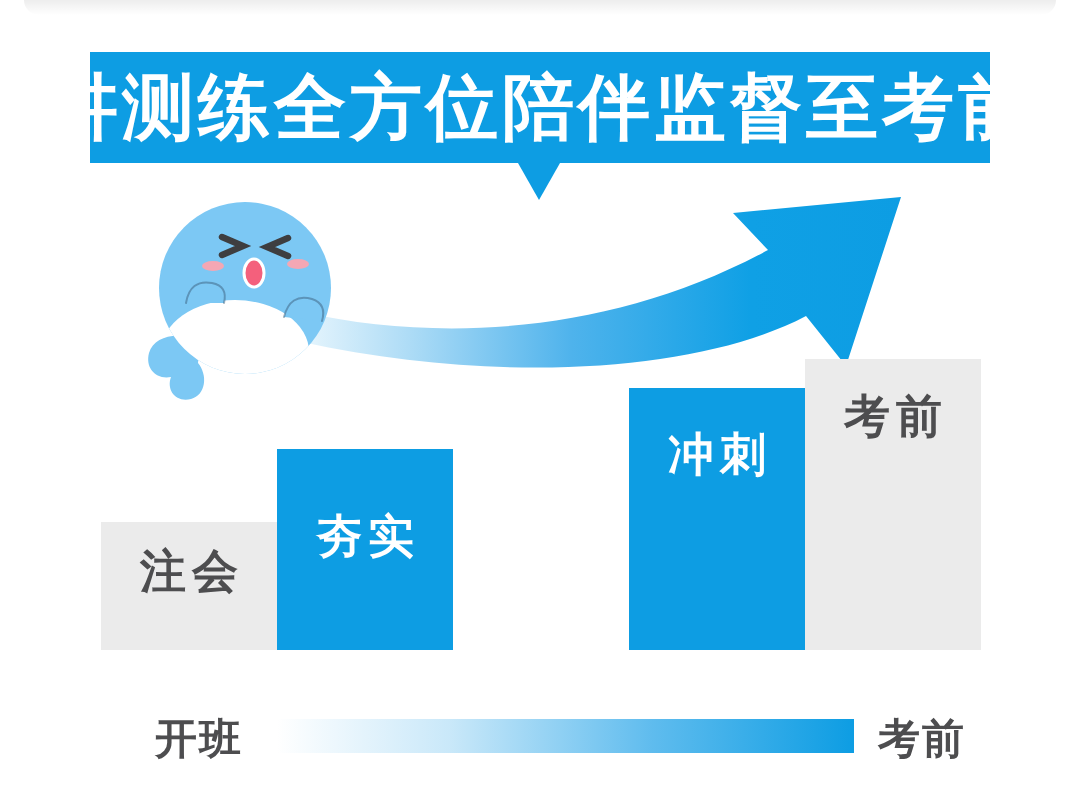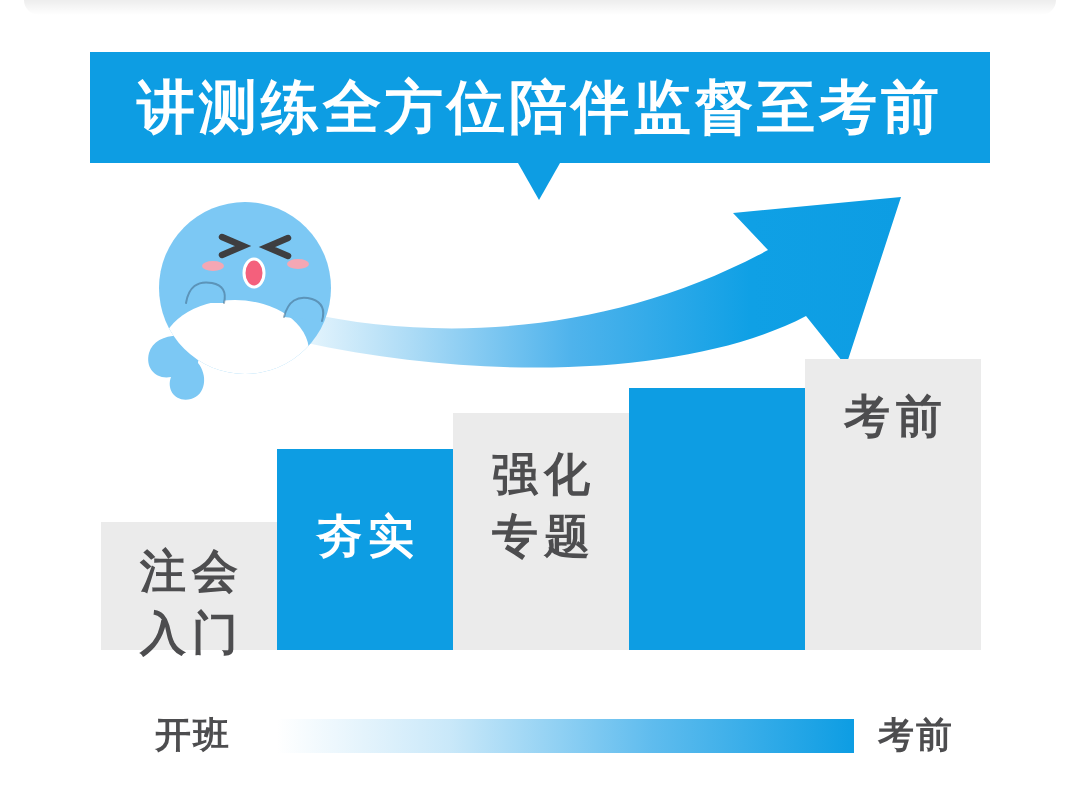"讲测练全方位陪伴监督至考前" .banner-text { font-size: 58px -> 72px }
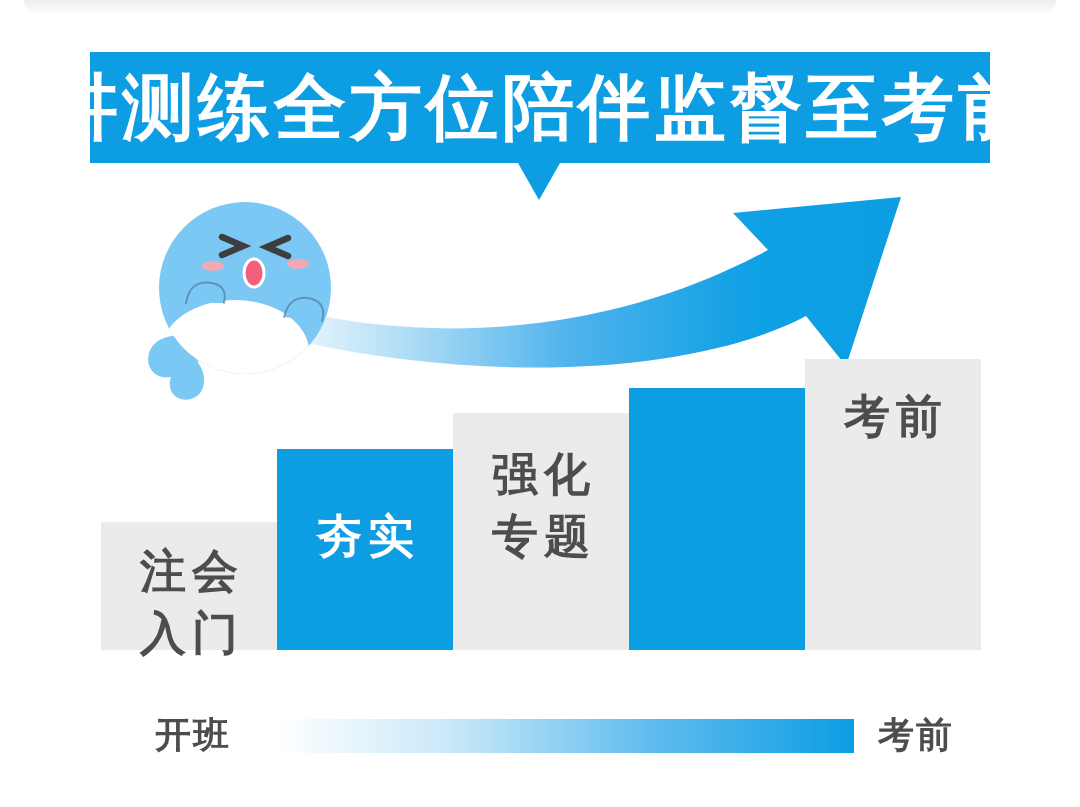"强化" div.step { html: <div> <span>强化</span> <span>专题</span> </div> -> none }
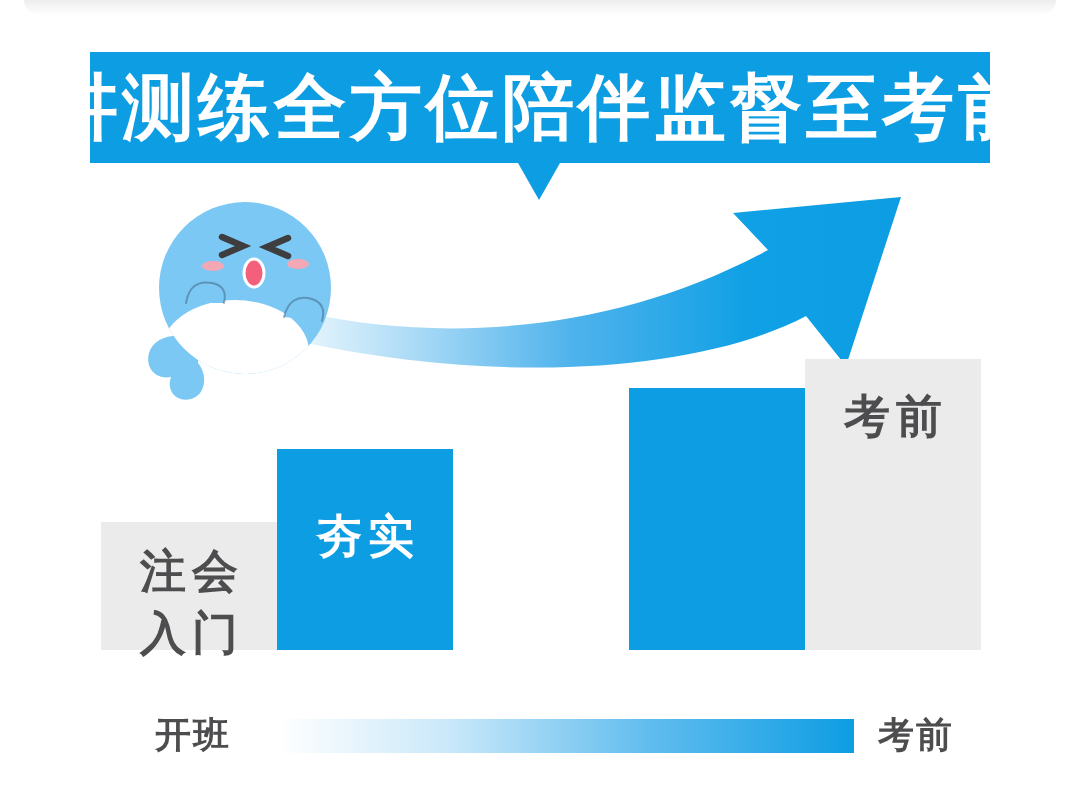"冲刺" span.ln { html: none -> <span>冲刺</span> }
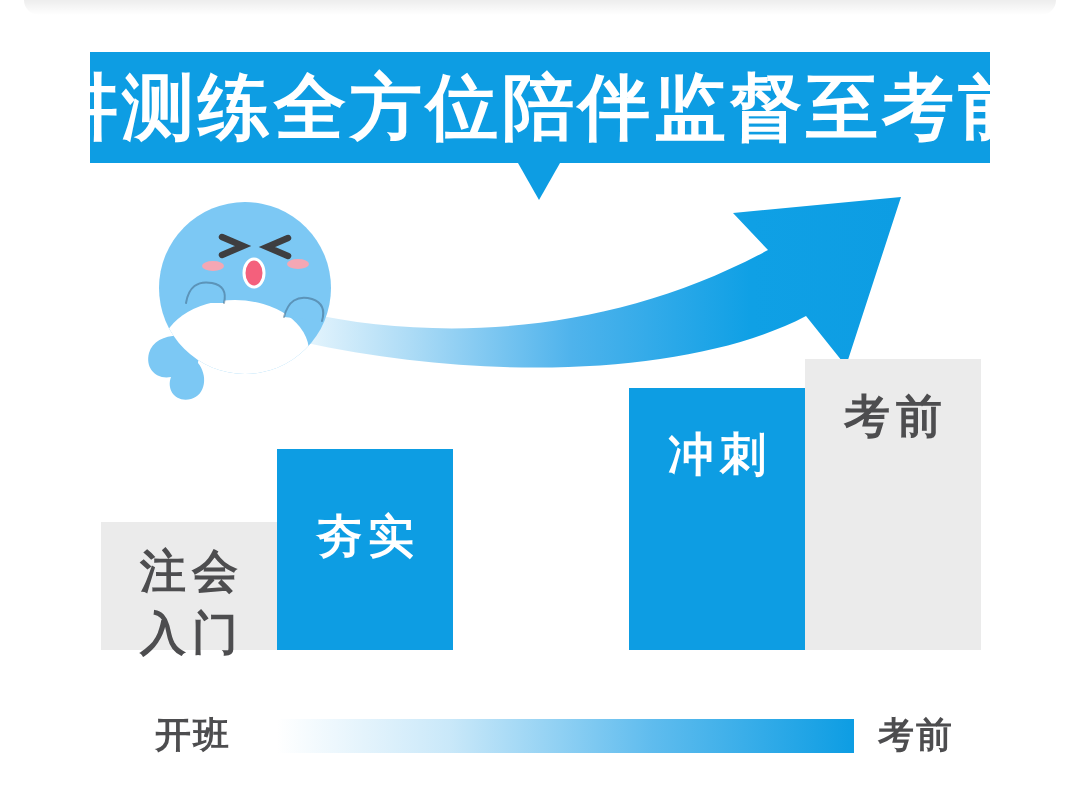"入门" span.ln { html: <span>入门</span> -> none }
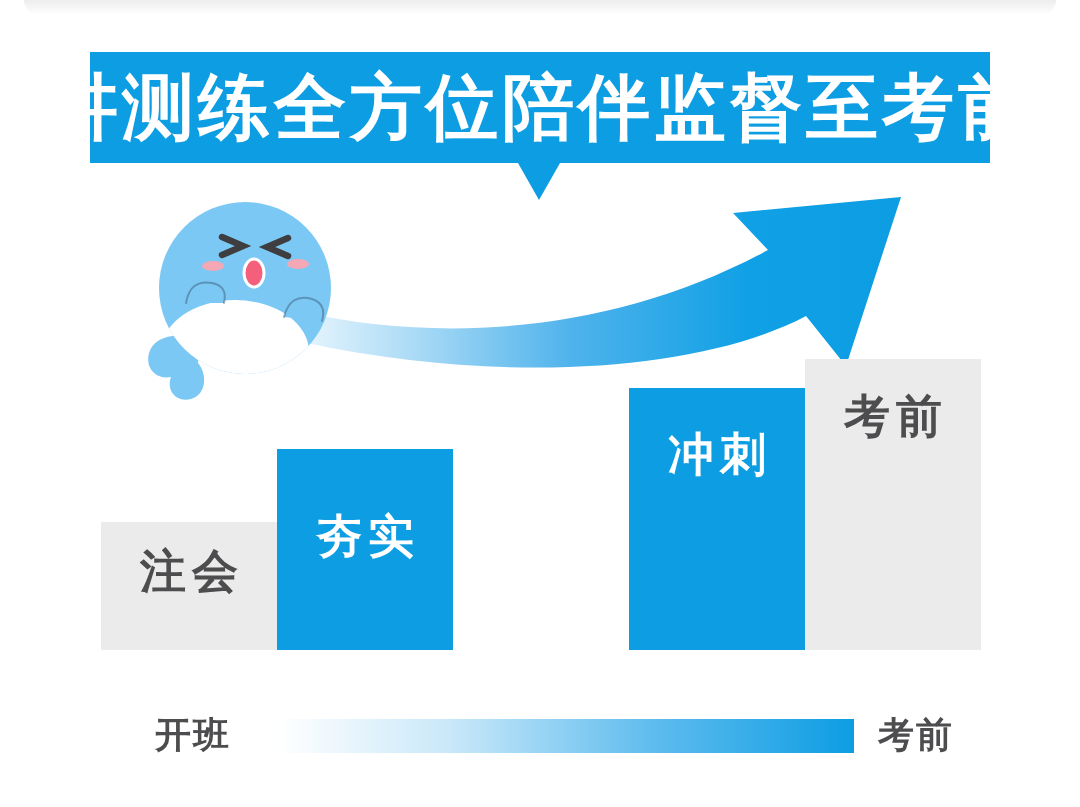"开班" .tl-label { font-size: 36px -> 42px }
